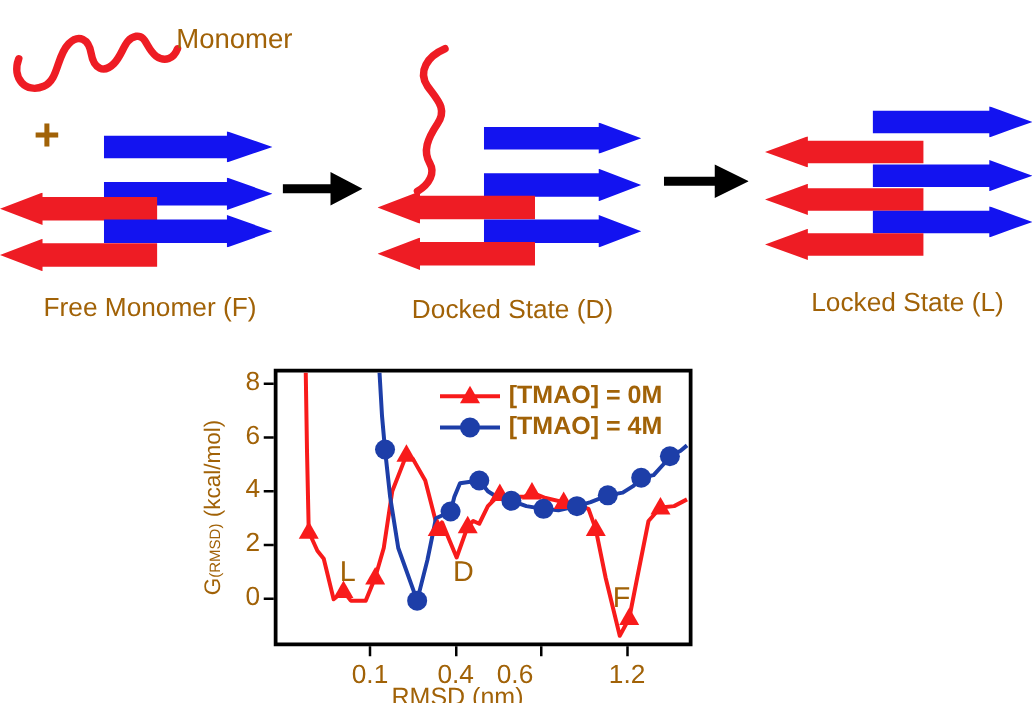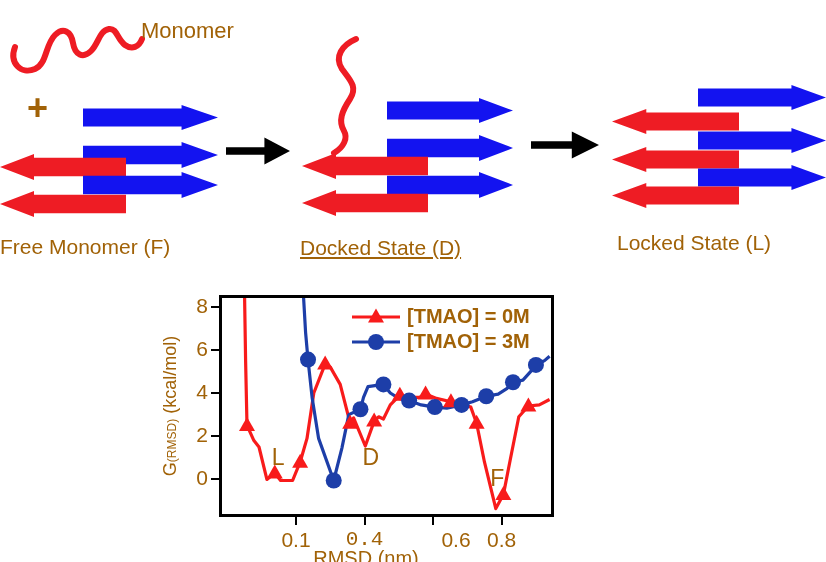"Free Monomer (F)" .state-label { text-align: none -> center }
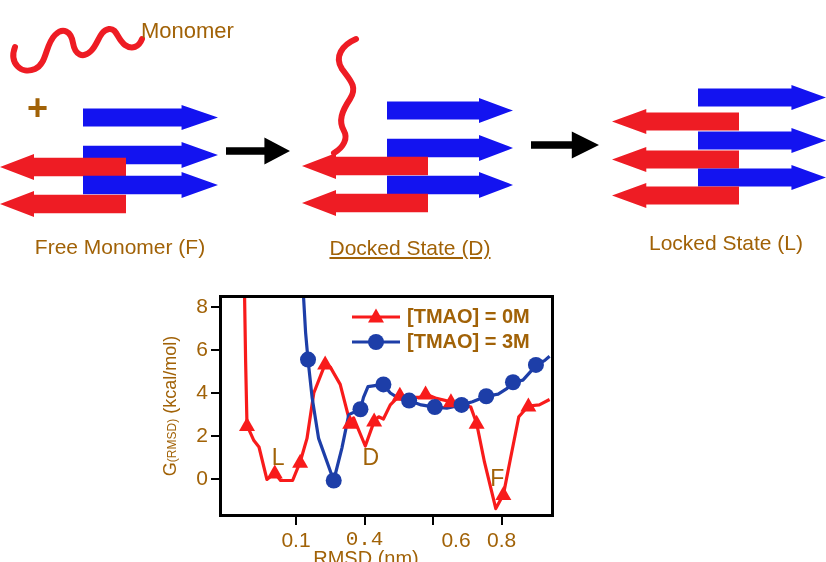"Docked State (D)" .docked-label { text-decoration: underline -> none }
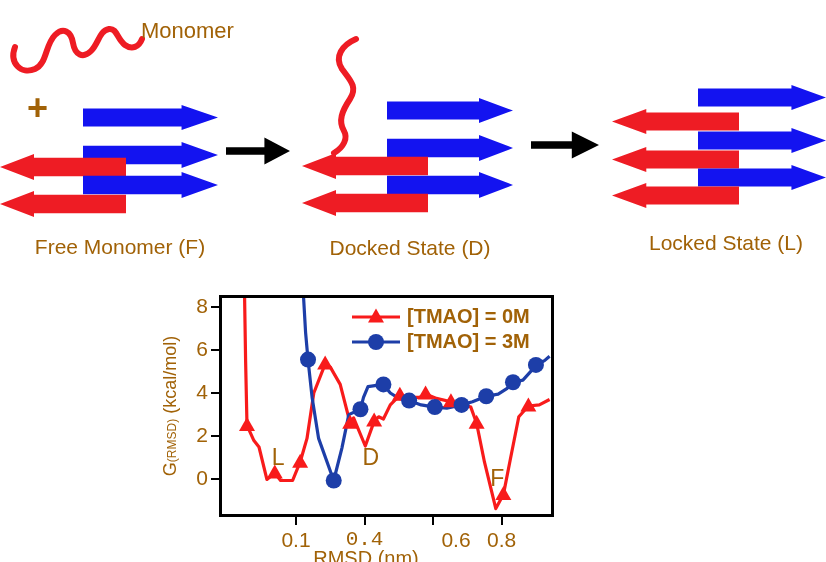"[TMAO] = 3M" span { text: 3M -> 4M }
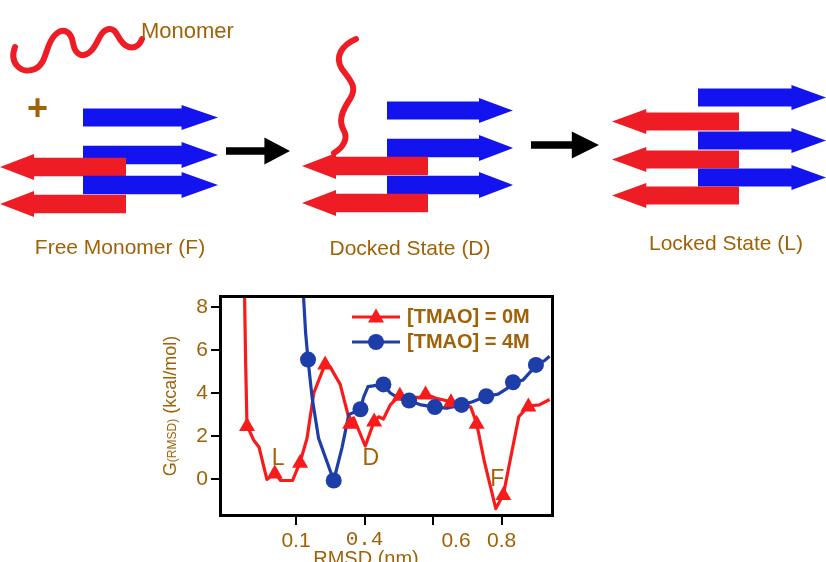"0.4" div.xtick-label { font-family: Liberation Mono, monospace -> none }
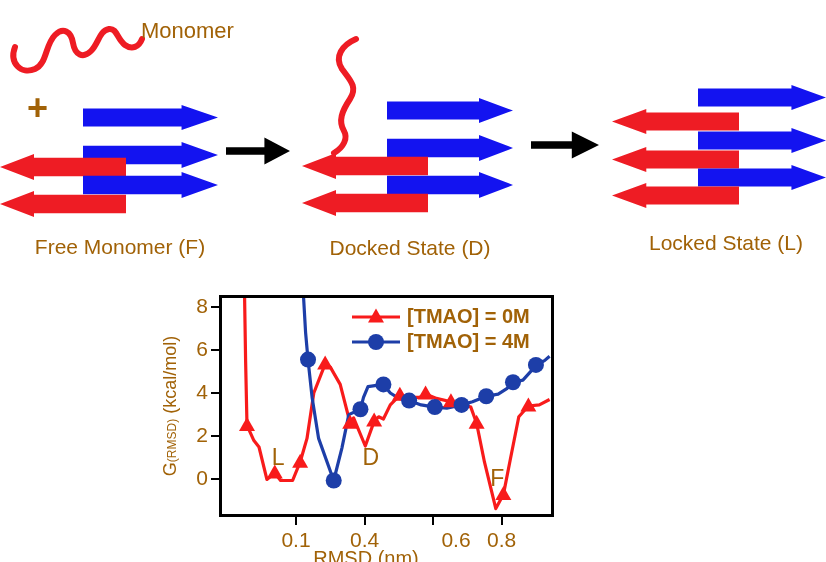"0.6" div.xtick-label { left: 456px -> 412px }
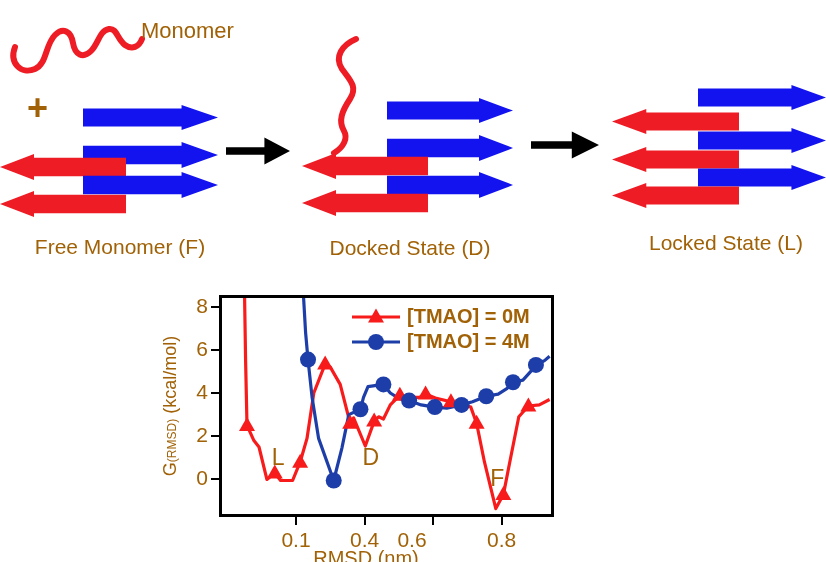"0.8" div.xtick-label { text: 0.8 -> 1.2 }
